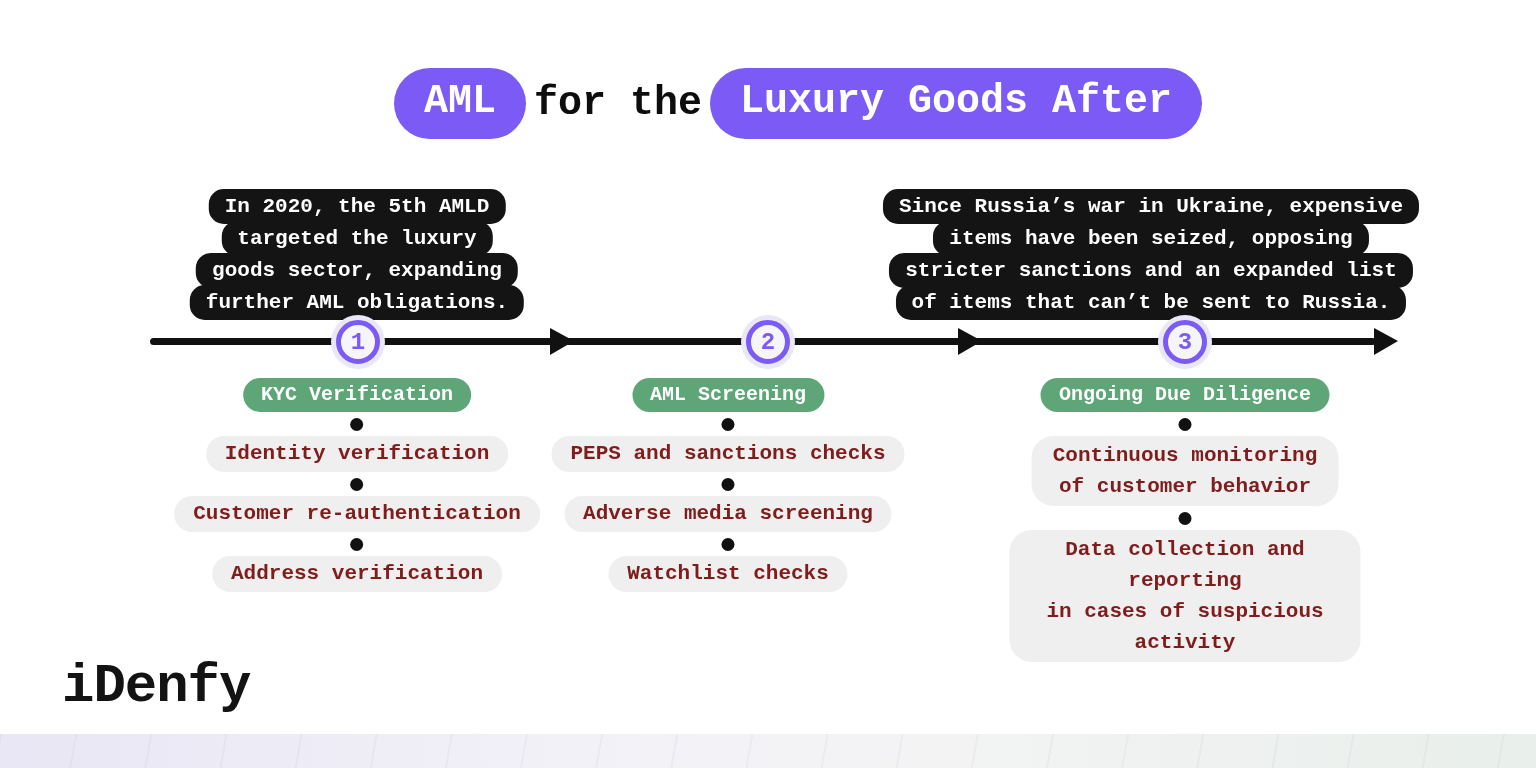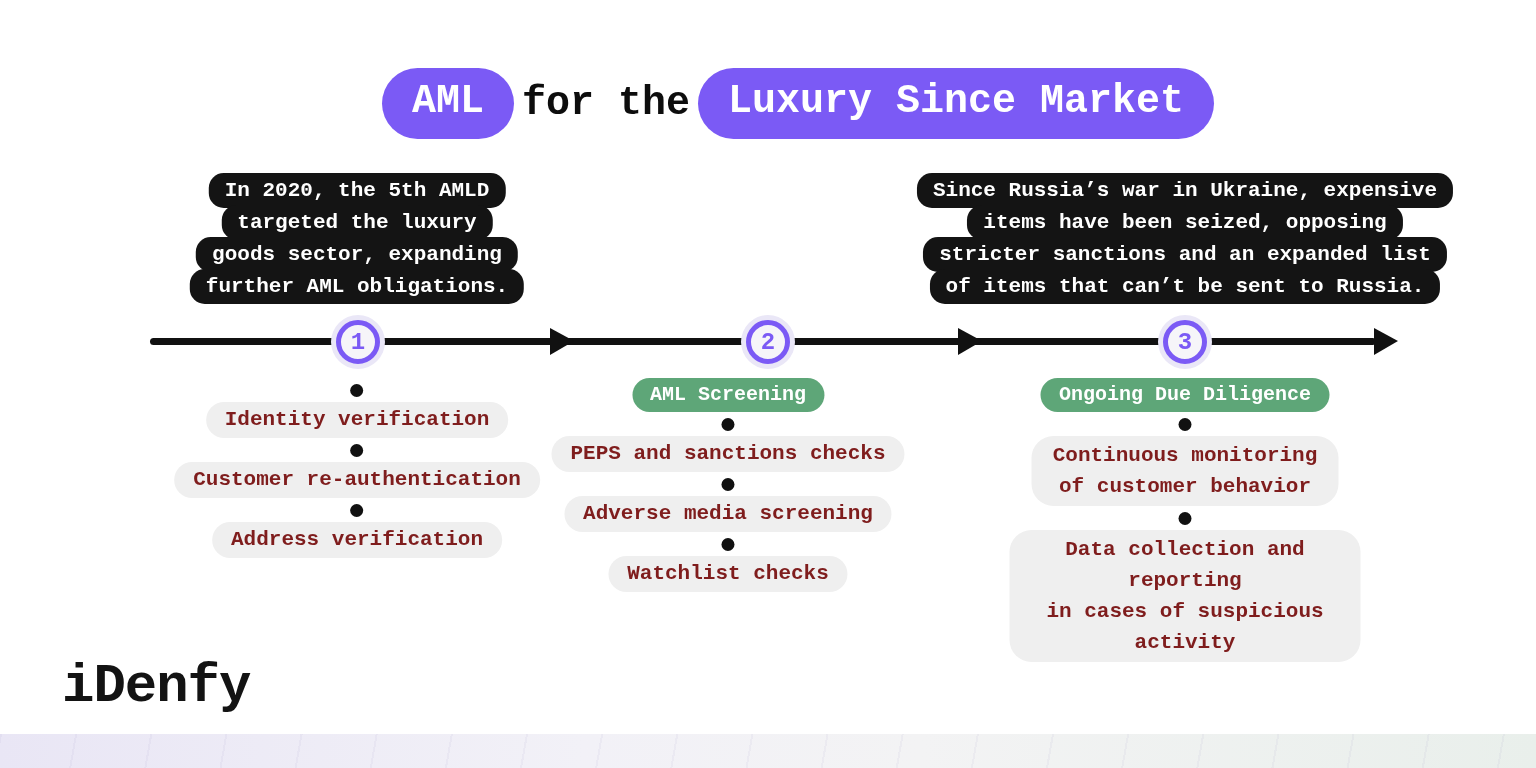"Luxury Since Market" span.title-pill { text: Since Market -> Goods After }
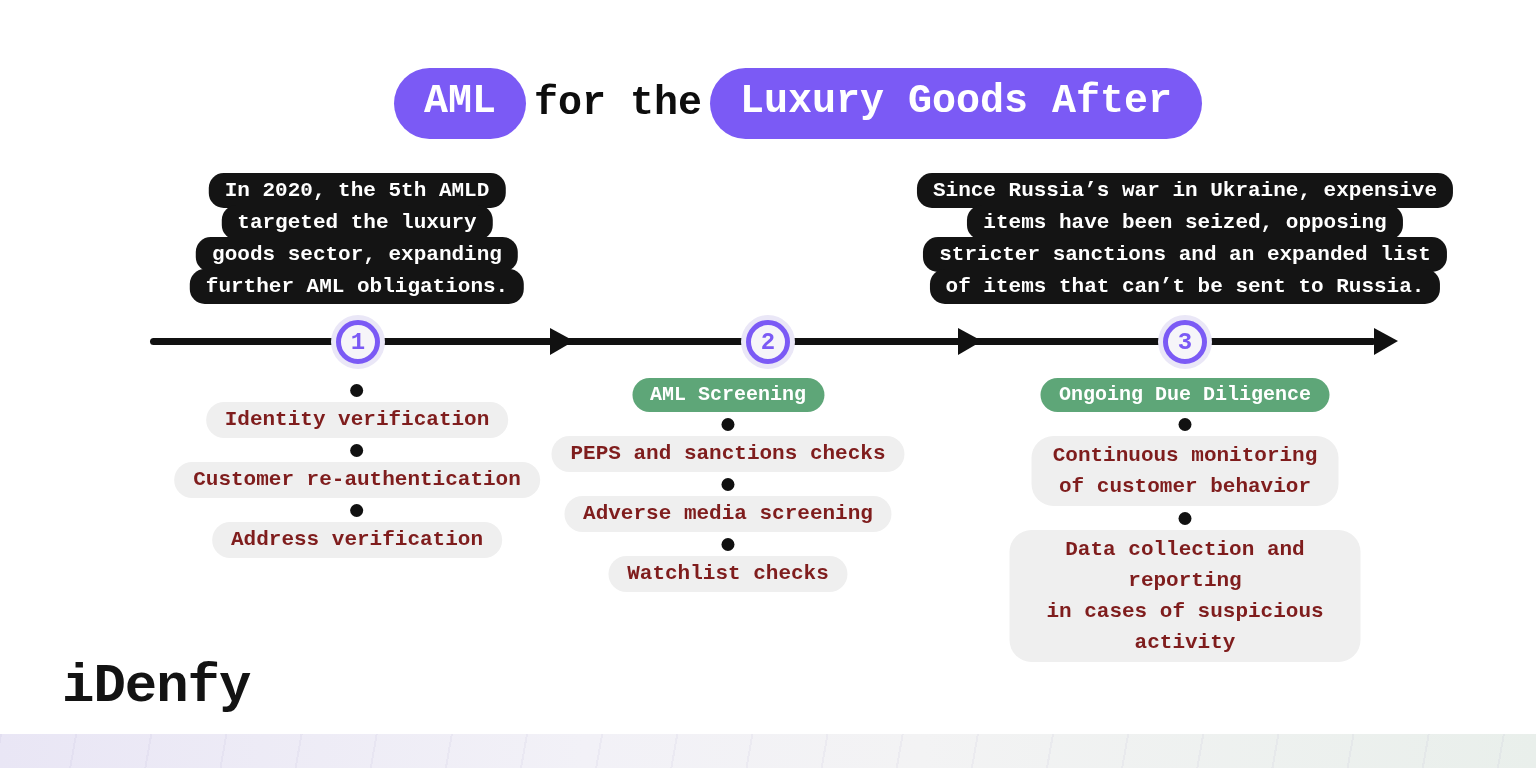"In 2020, the 5th AMLD" .bline:first-child { margin-top: 1px -> 17px }
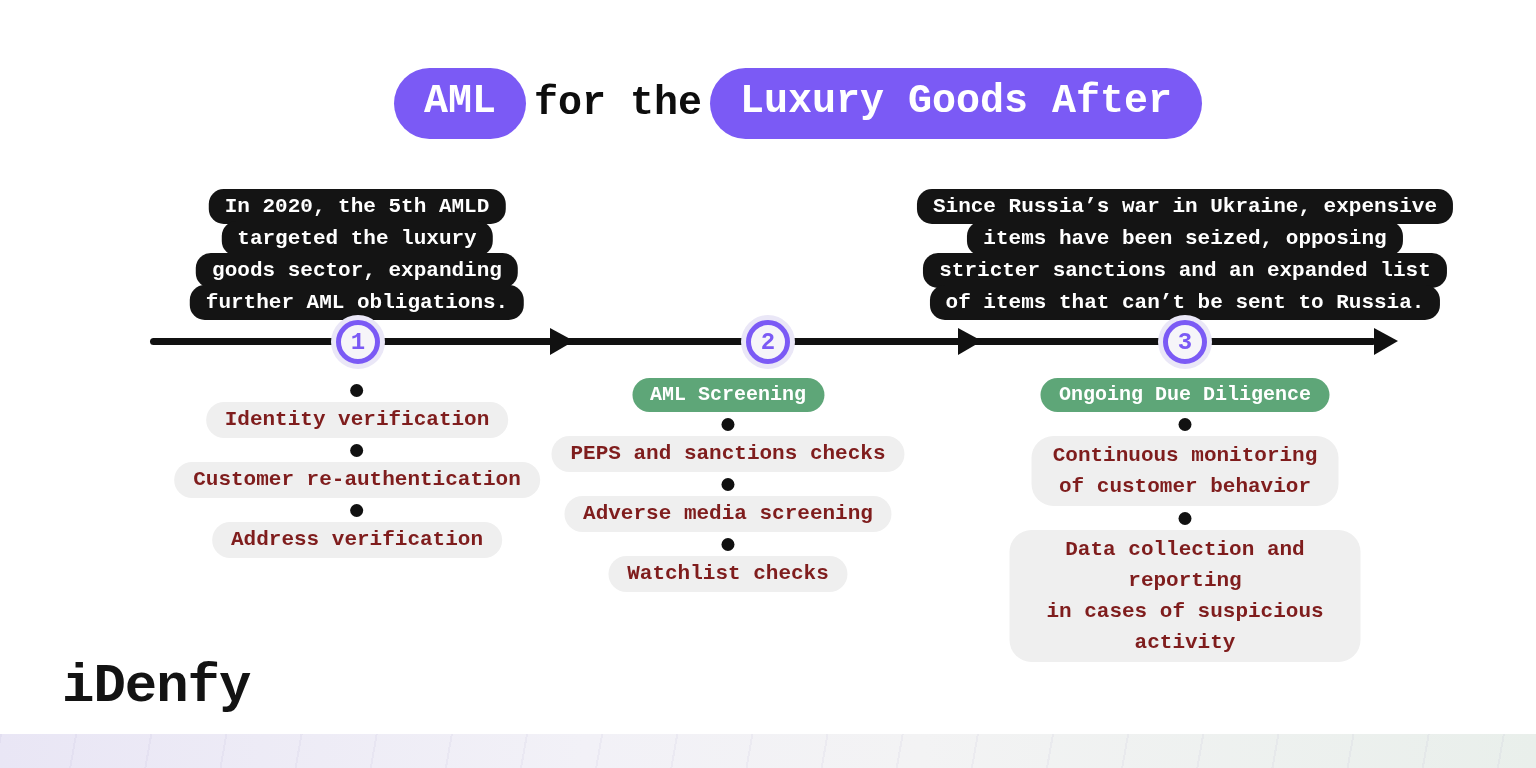"Since Russia’s war in Ukraine," .bubble.c3 { left: 1185px -> 1151px }
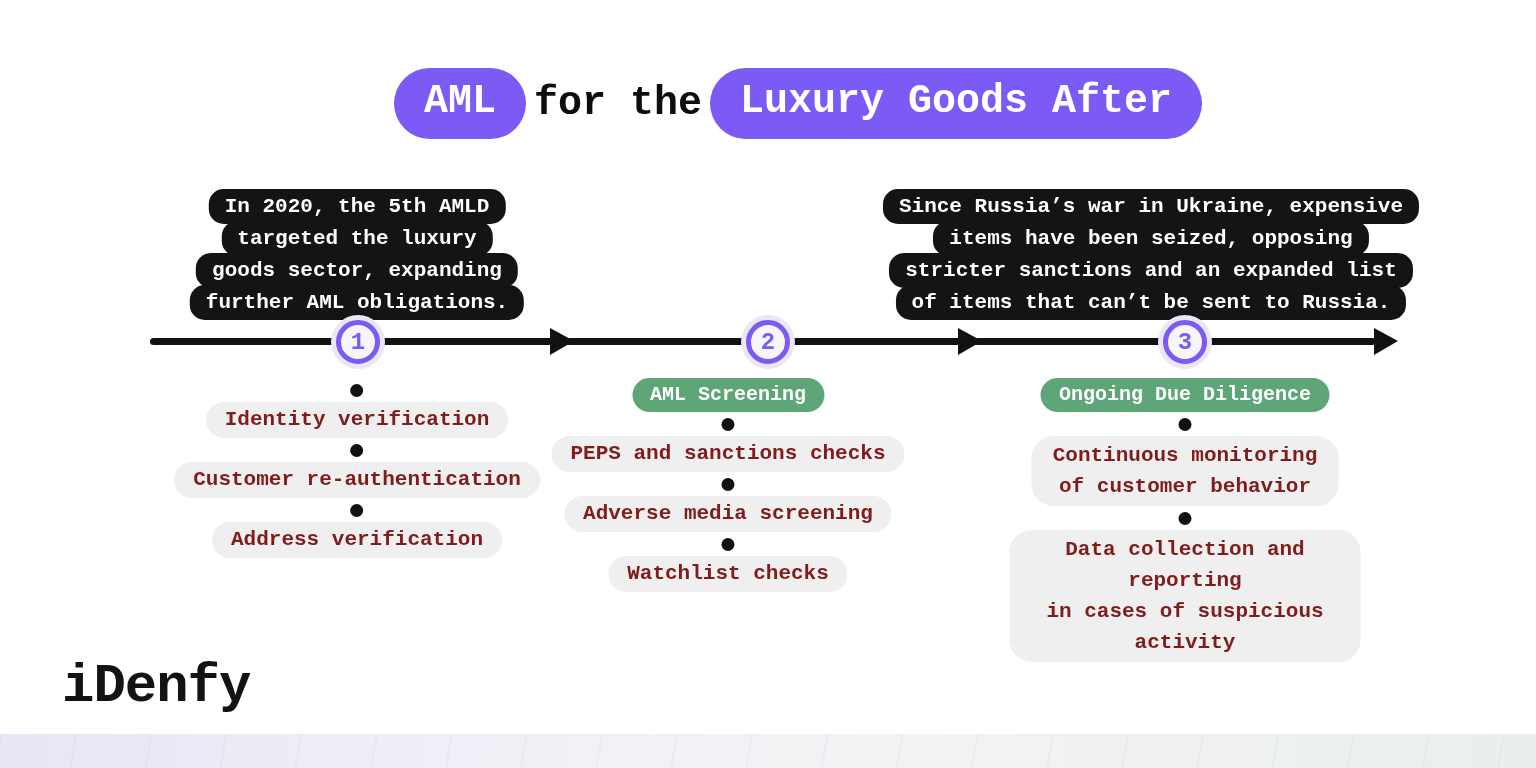"KYC Verification" div.badge { html: none -> <div>KYC Verification</div> }
